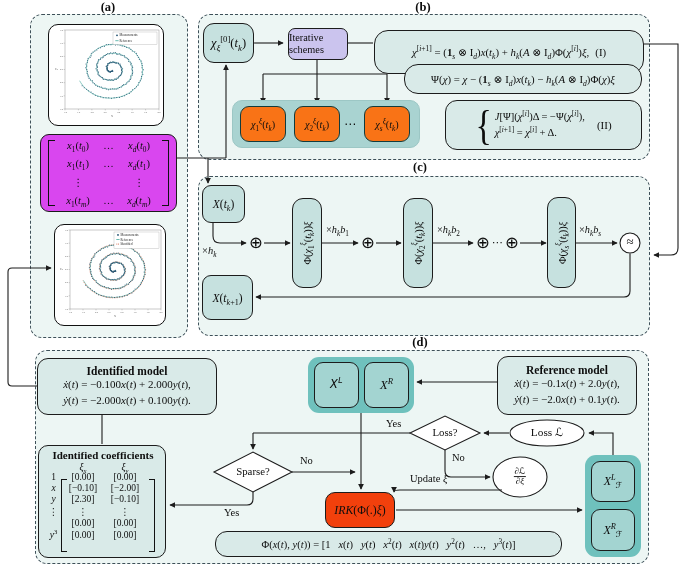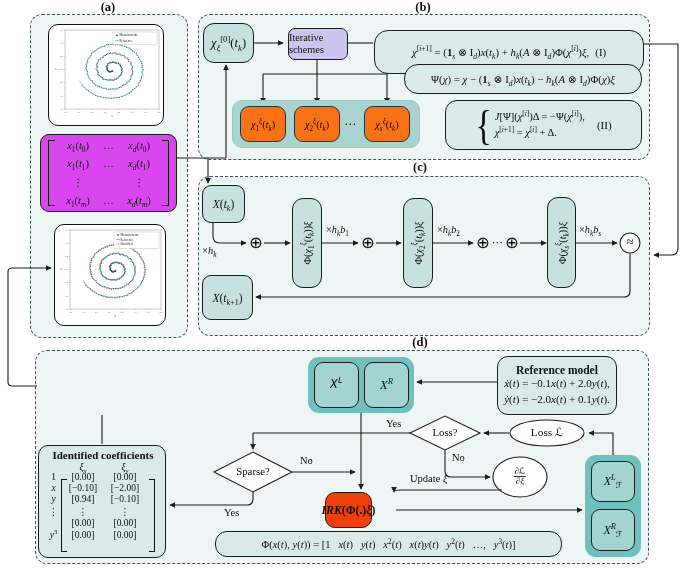"Identified model" div.box { html: none -> <div> <div>Identified model</div> <div><i>ẋ</i>(<i>t</i>) = −0.100<i>x</i>(<i>t</i>) + 2.000<i>y</i>(<i>t</i>),</div> <div><i>ẏ</i>(<i>t</i>) = −2.000<i>x</i>(<i>t</i>) + 0.100<i>y</i>(<i>t</i>).</div> </div> }
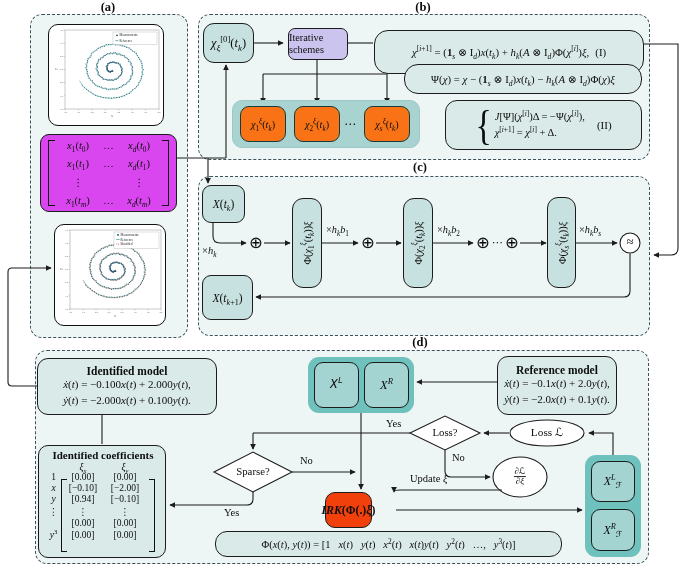"Reference model" div.box { width: 120px -> 140px }
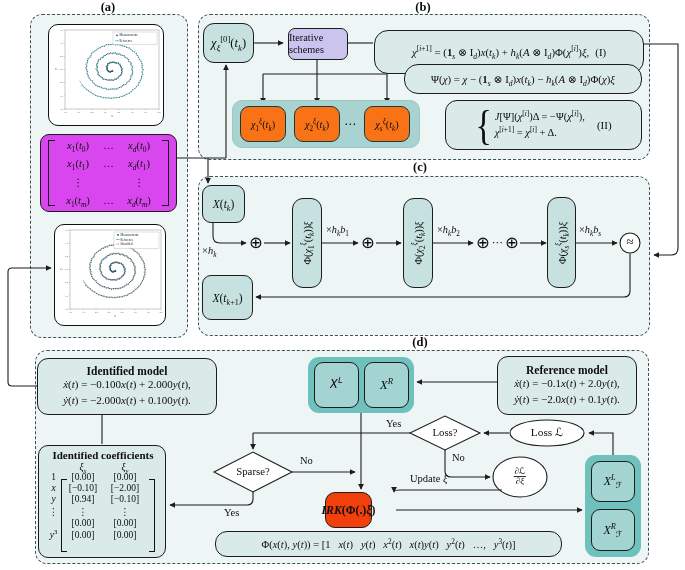"[0.94]" span.cv { text: 0.94 -> 2.30 }
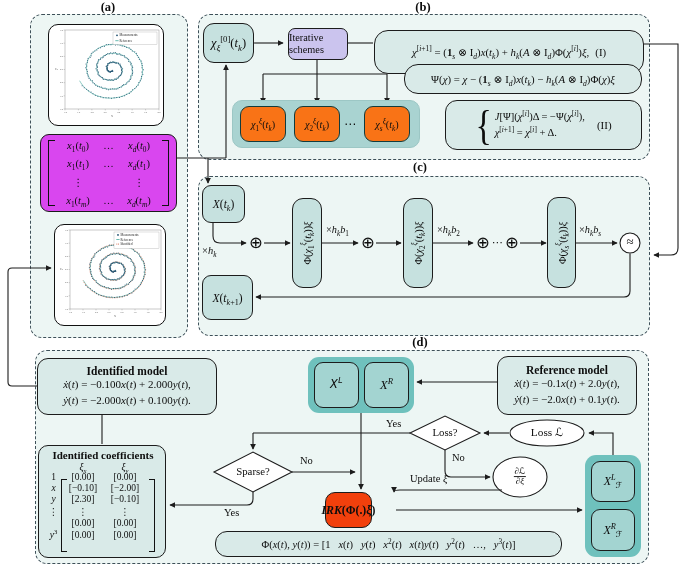"IRK(Φ(.)ξ)" div.box { font-weight: bold -> none; width: 47px -> 70px }
